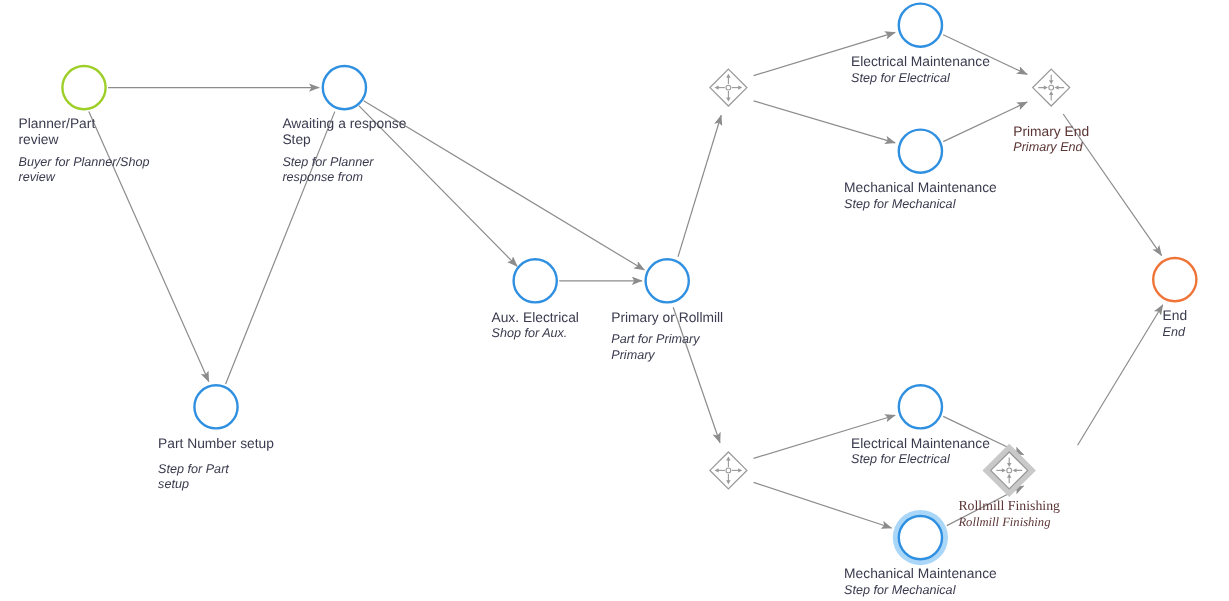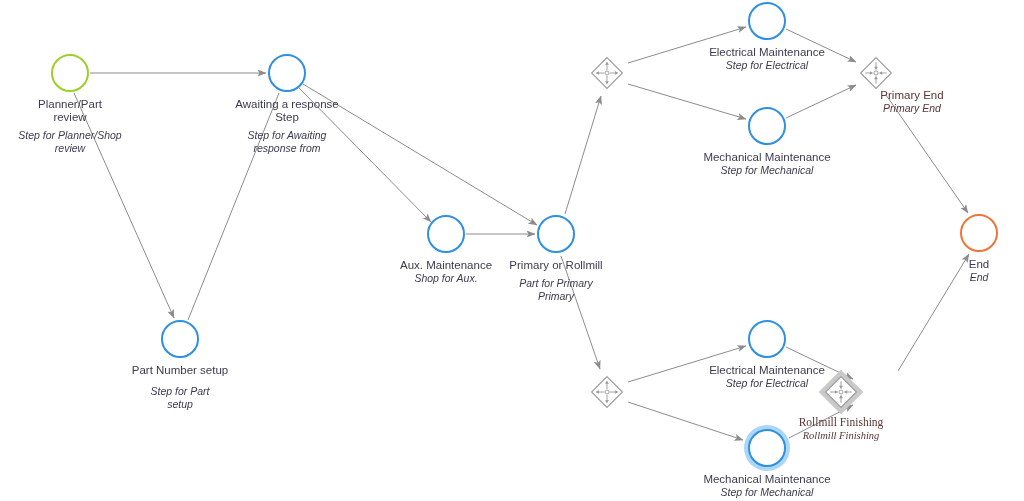"Electrical Maintenance" .labels { text-align: center -> left }
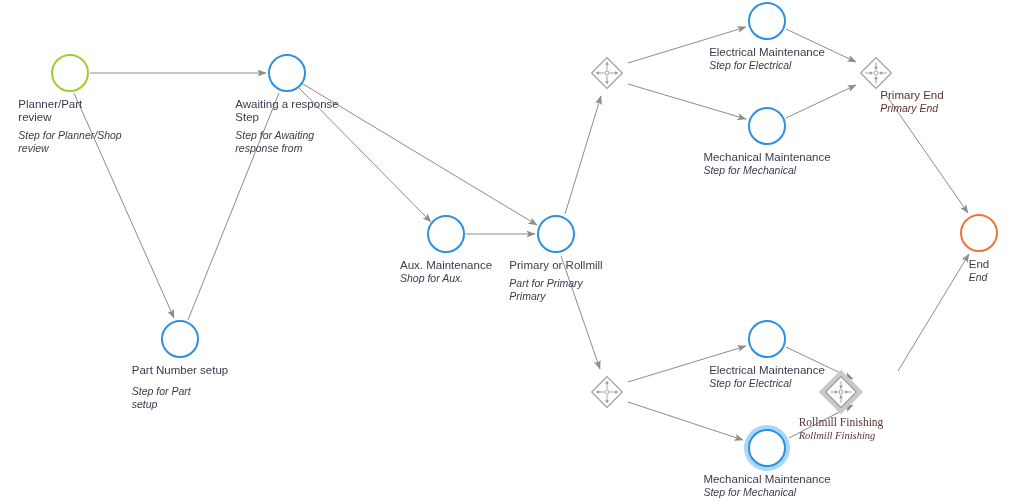"Primary End" div.labels { margin-left: 36px -> none; top: 36px -> 51px }
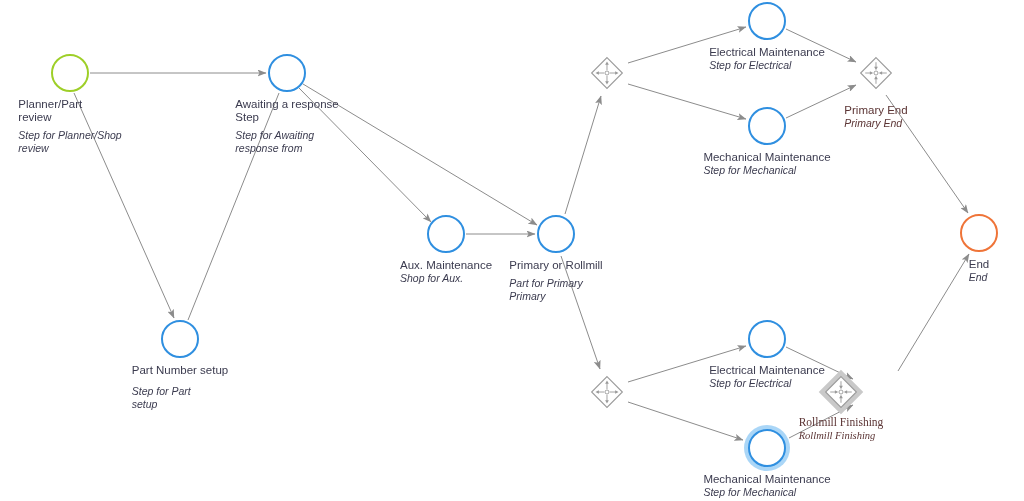"Step for Planner/Shop" div.lbl-sub { text: Step -> Buyer }
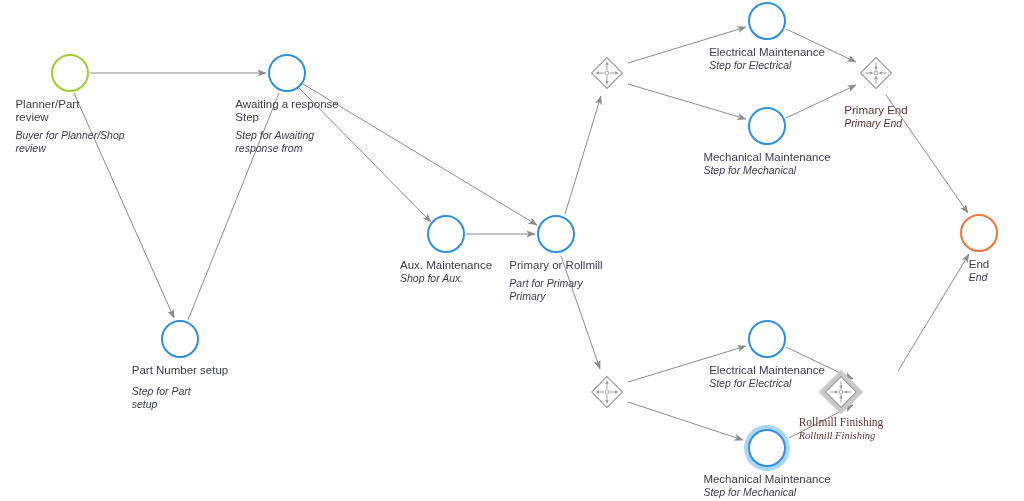"Step for Awaiting" div.lbl-sub { text: Awaiting -> Planner }
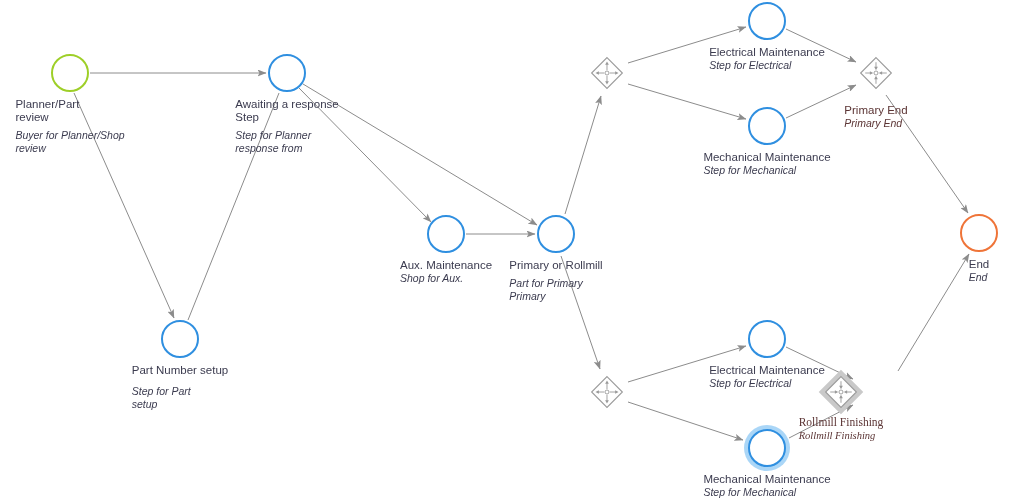"Aux. Maintenance" div.lbl-title { text: Maintenance -> Electrical }
